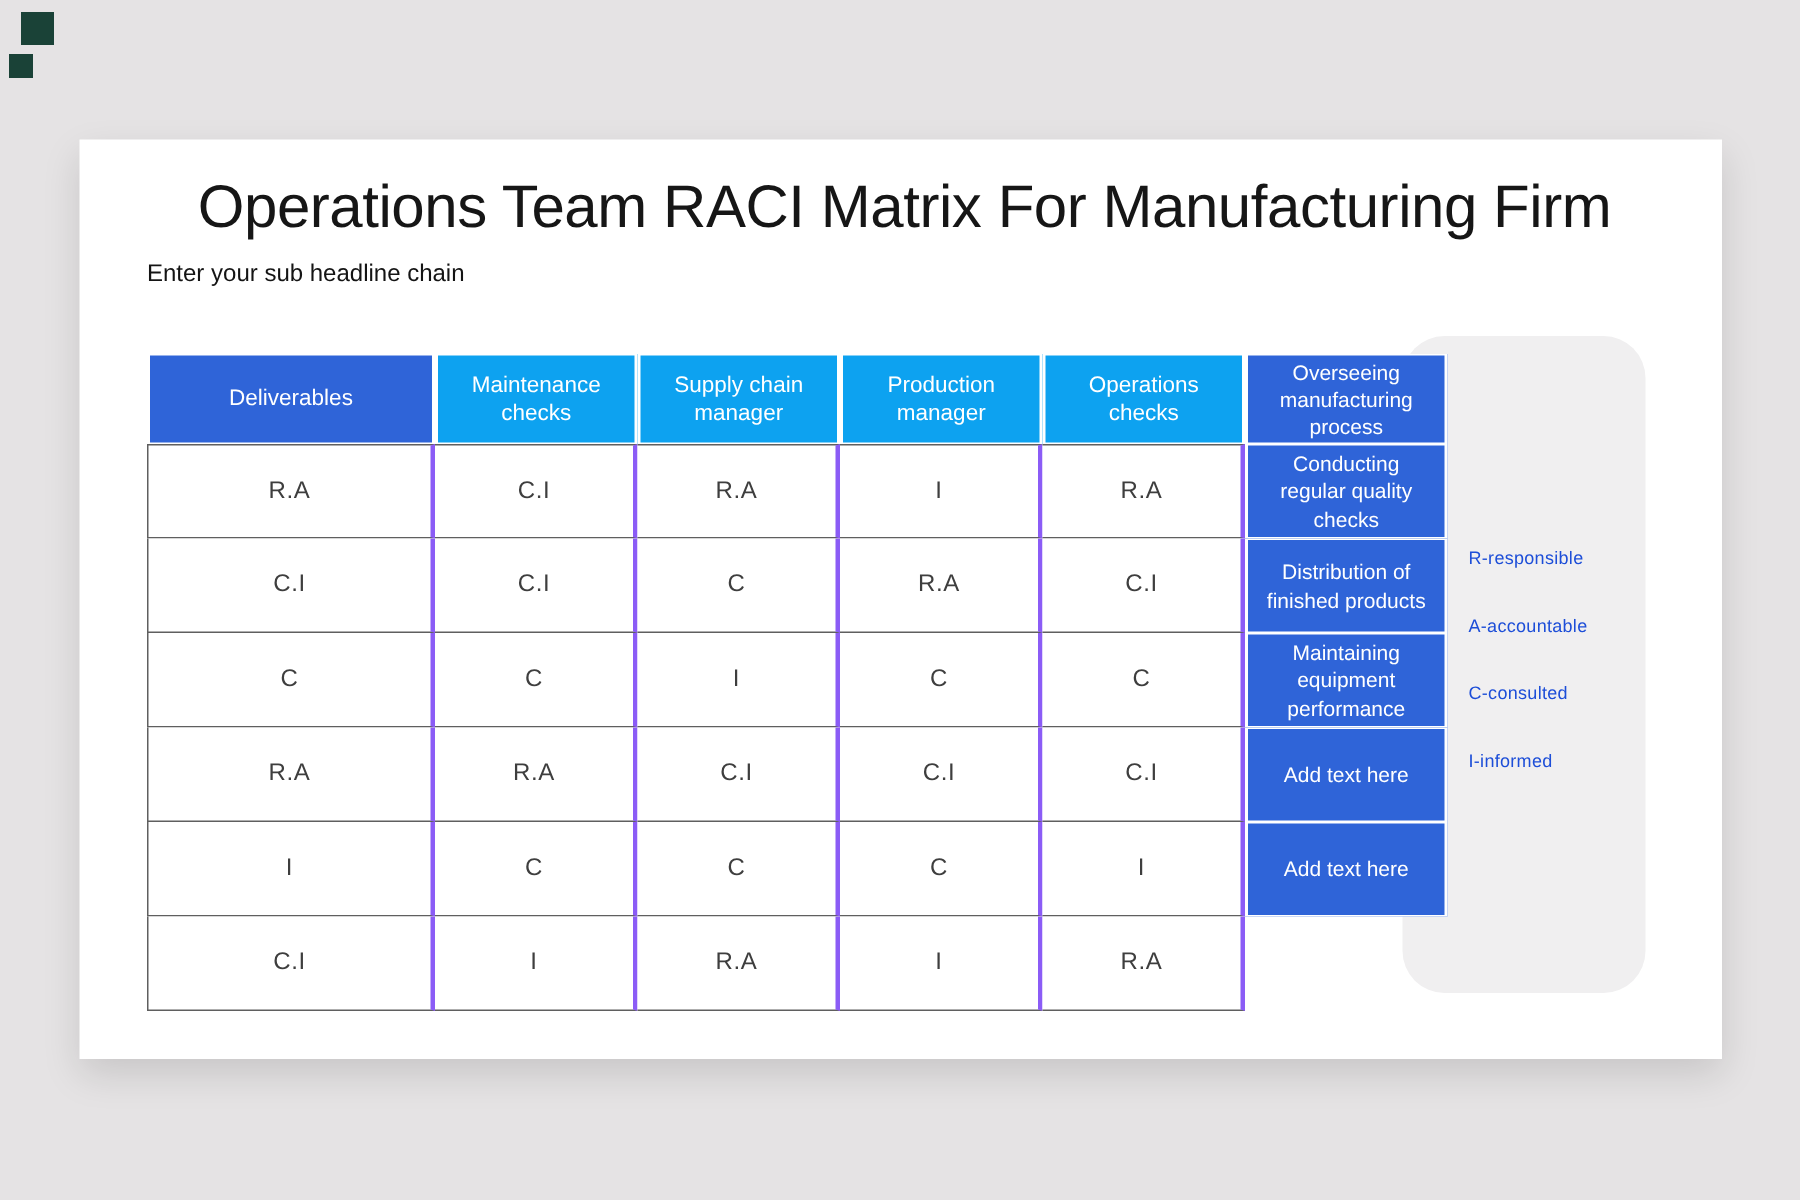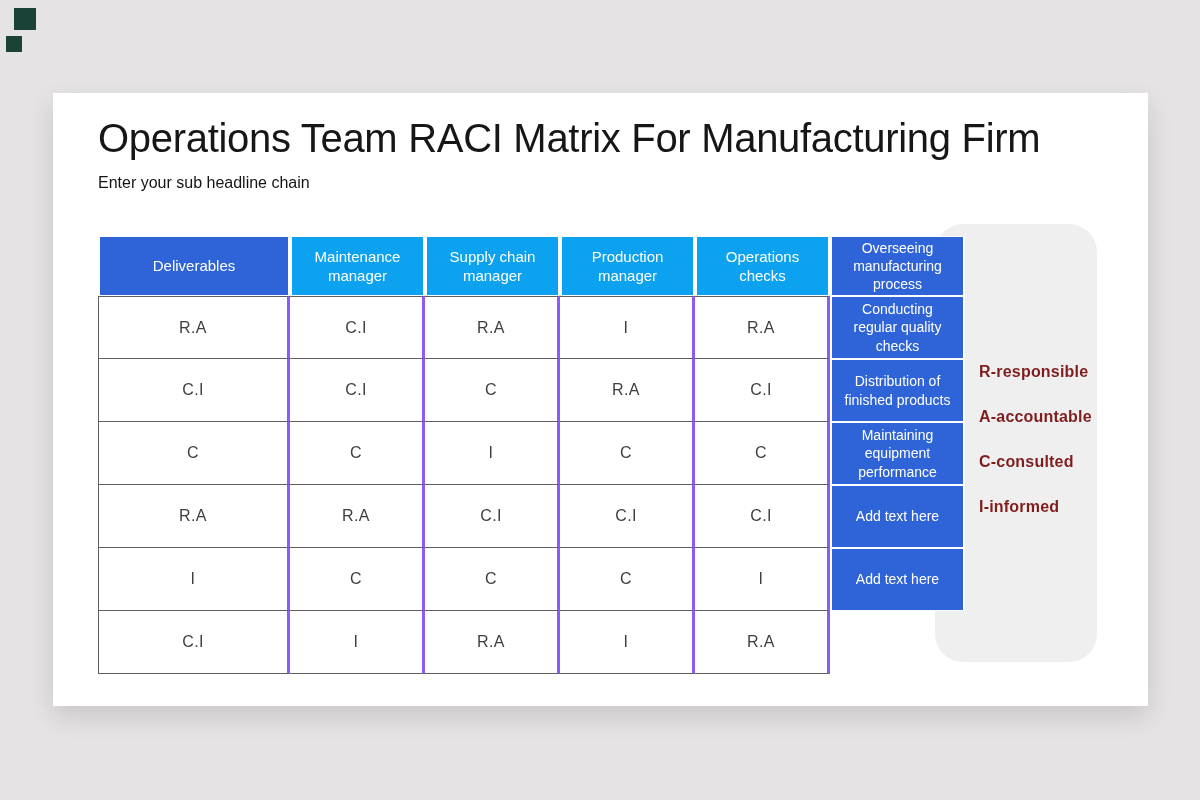"Operations Team RACI Matrix For" .title { text-align: none -> center }
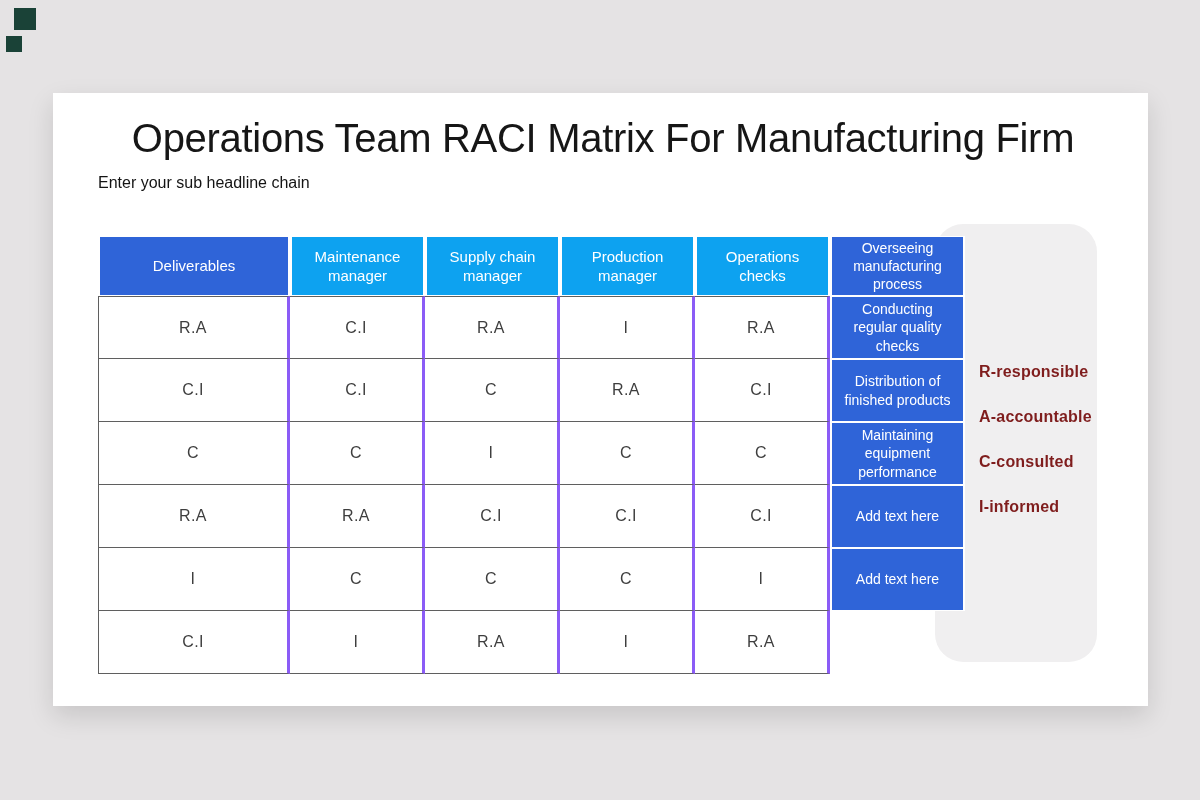"Maintenance manager" div.bluecell { text: manager -> checks }
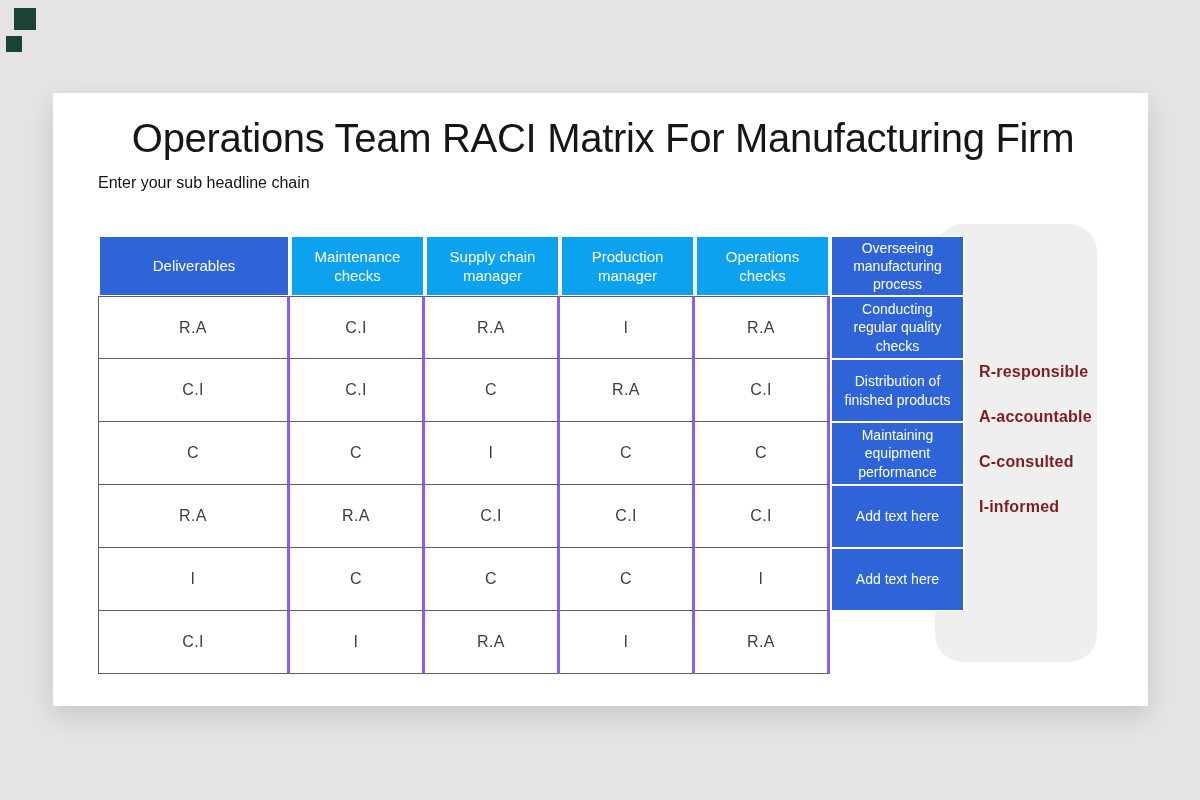"R-responsible" .legend li { color: #7f1d1d -> #1d4ed8; font-size: 16px -> 12px; font-weight: 700 -> 400 }
